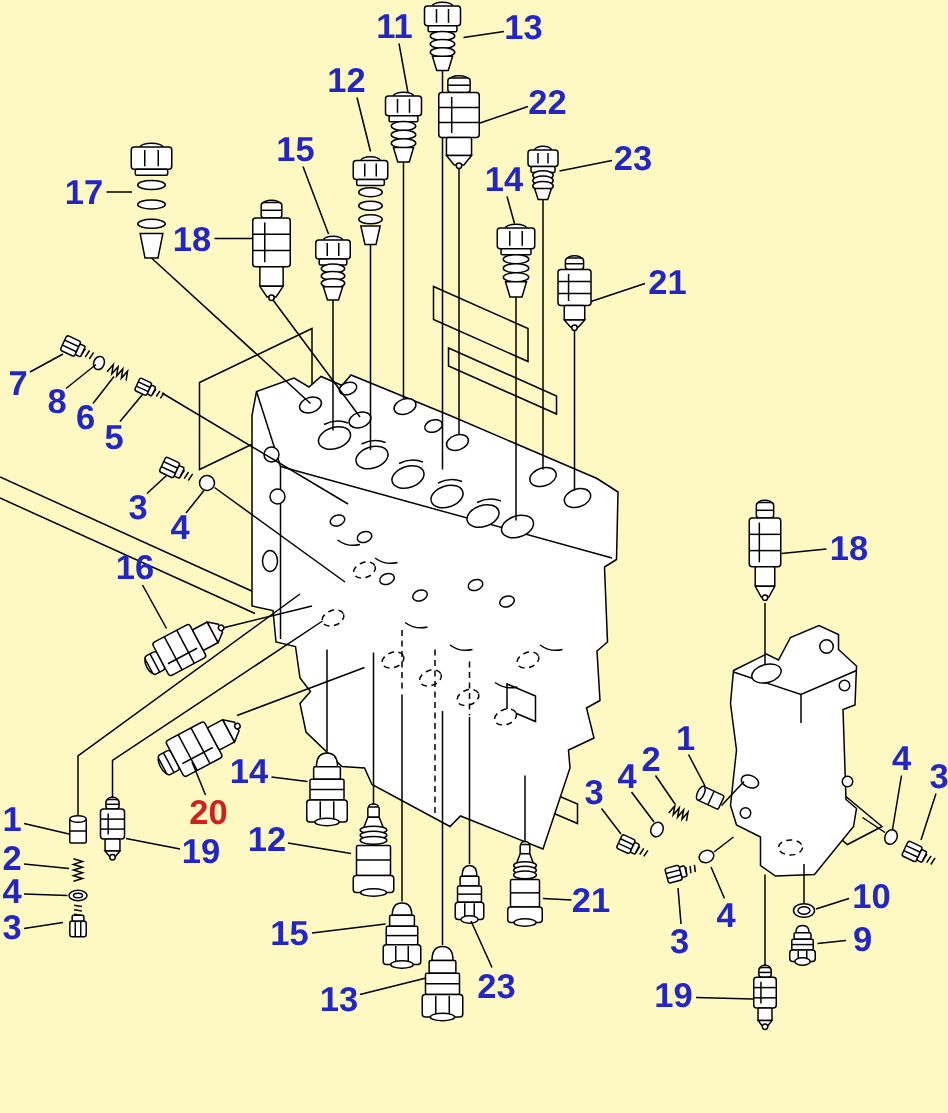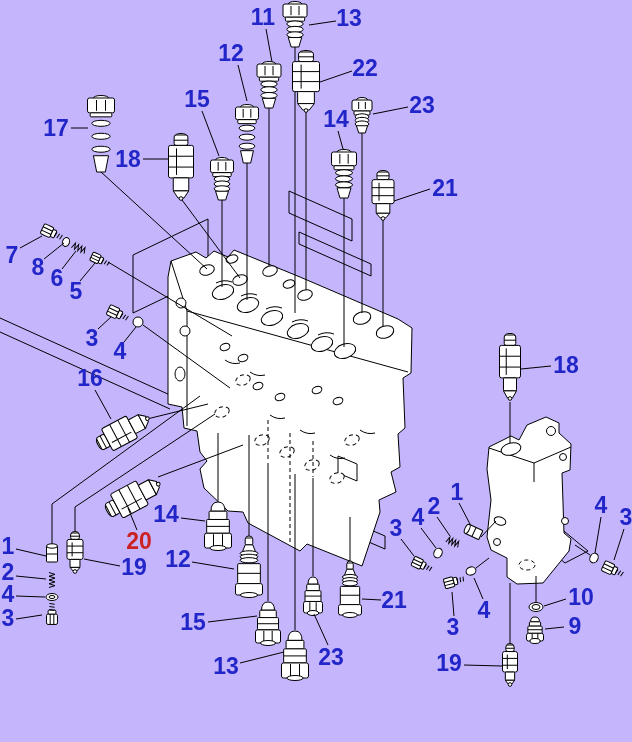"11" .stage { background: #c4b5fd -> #fef9c3 }
